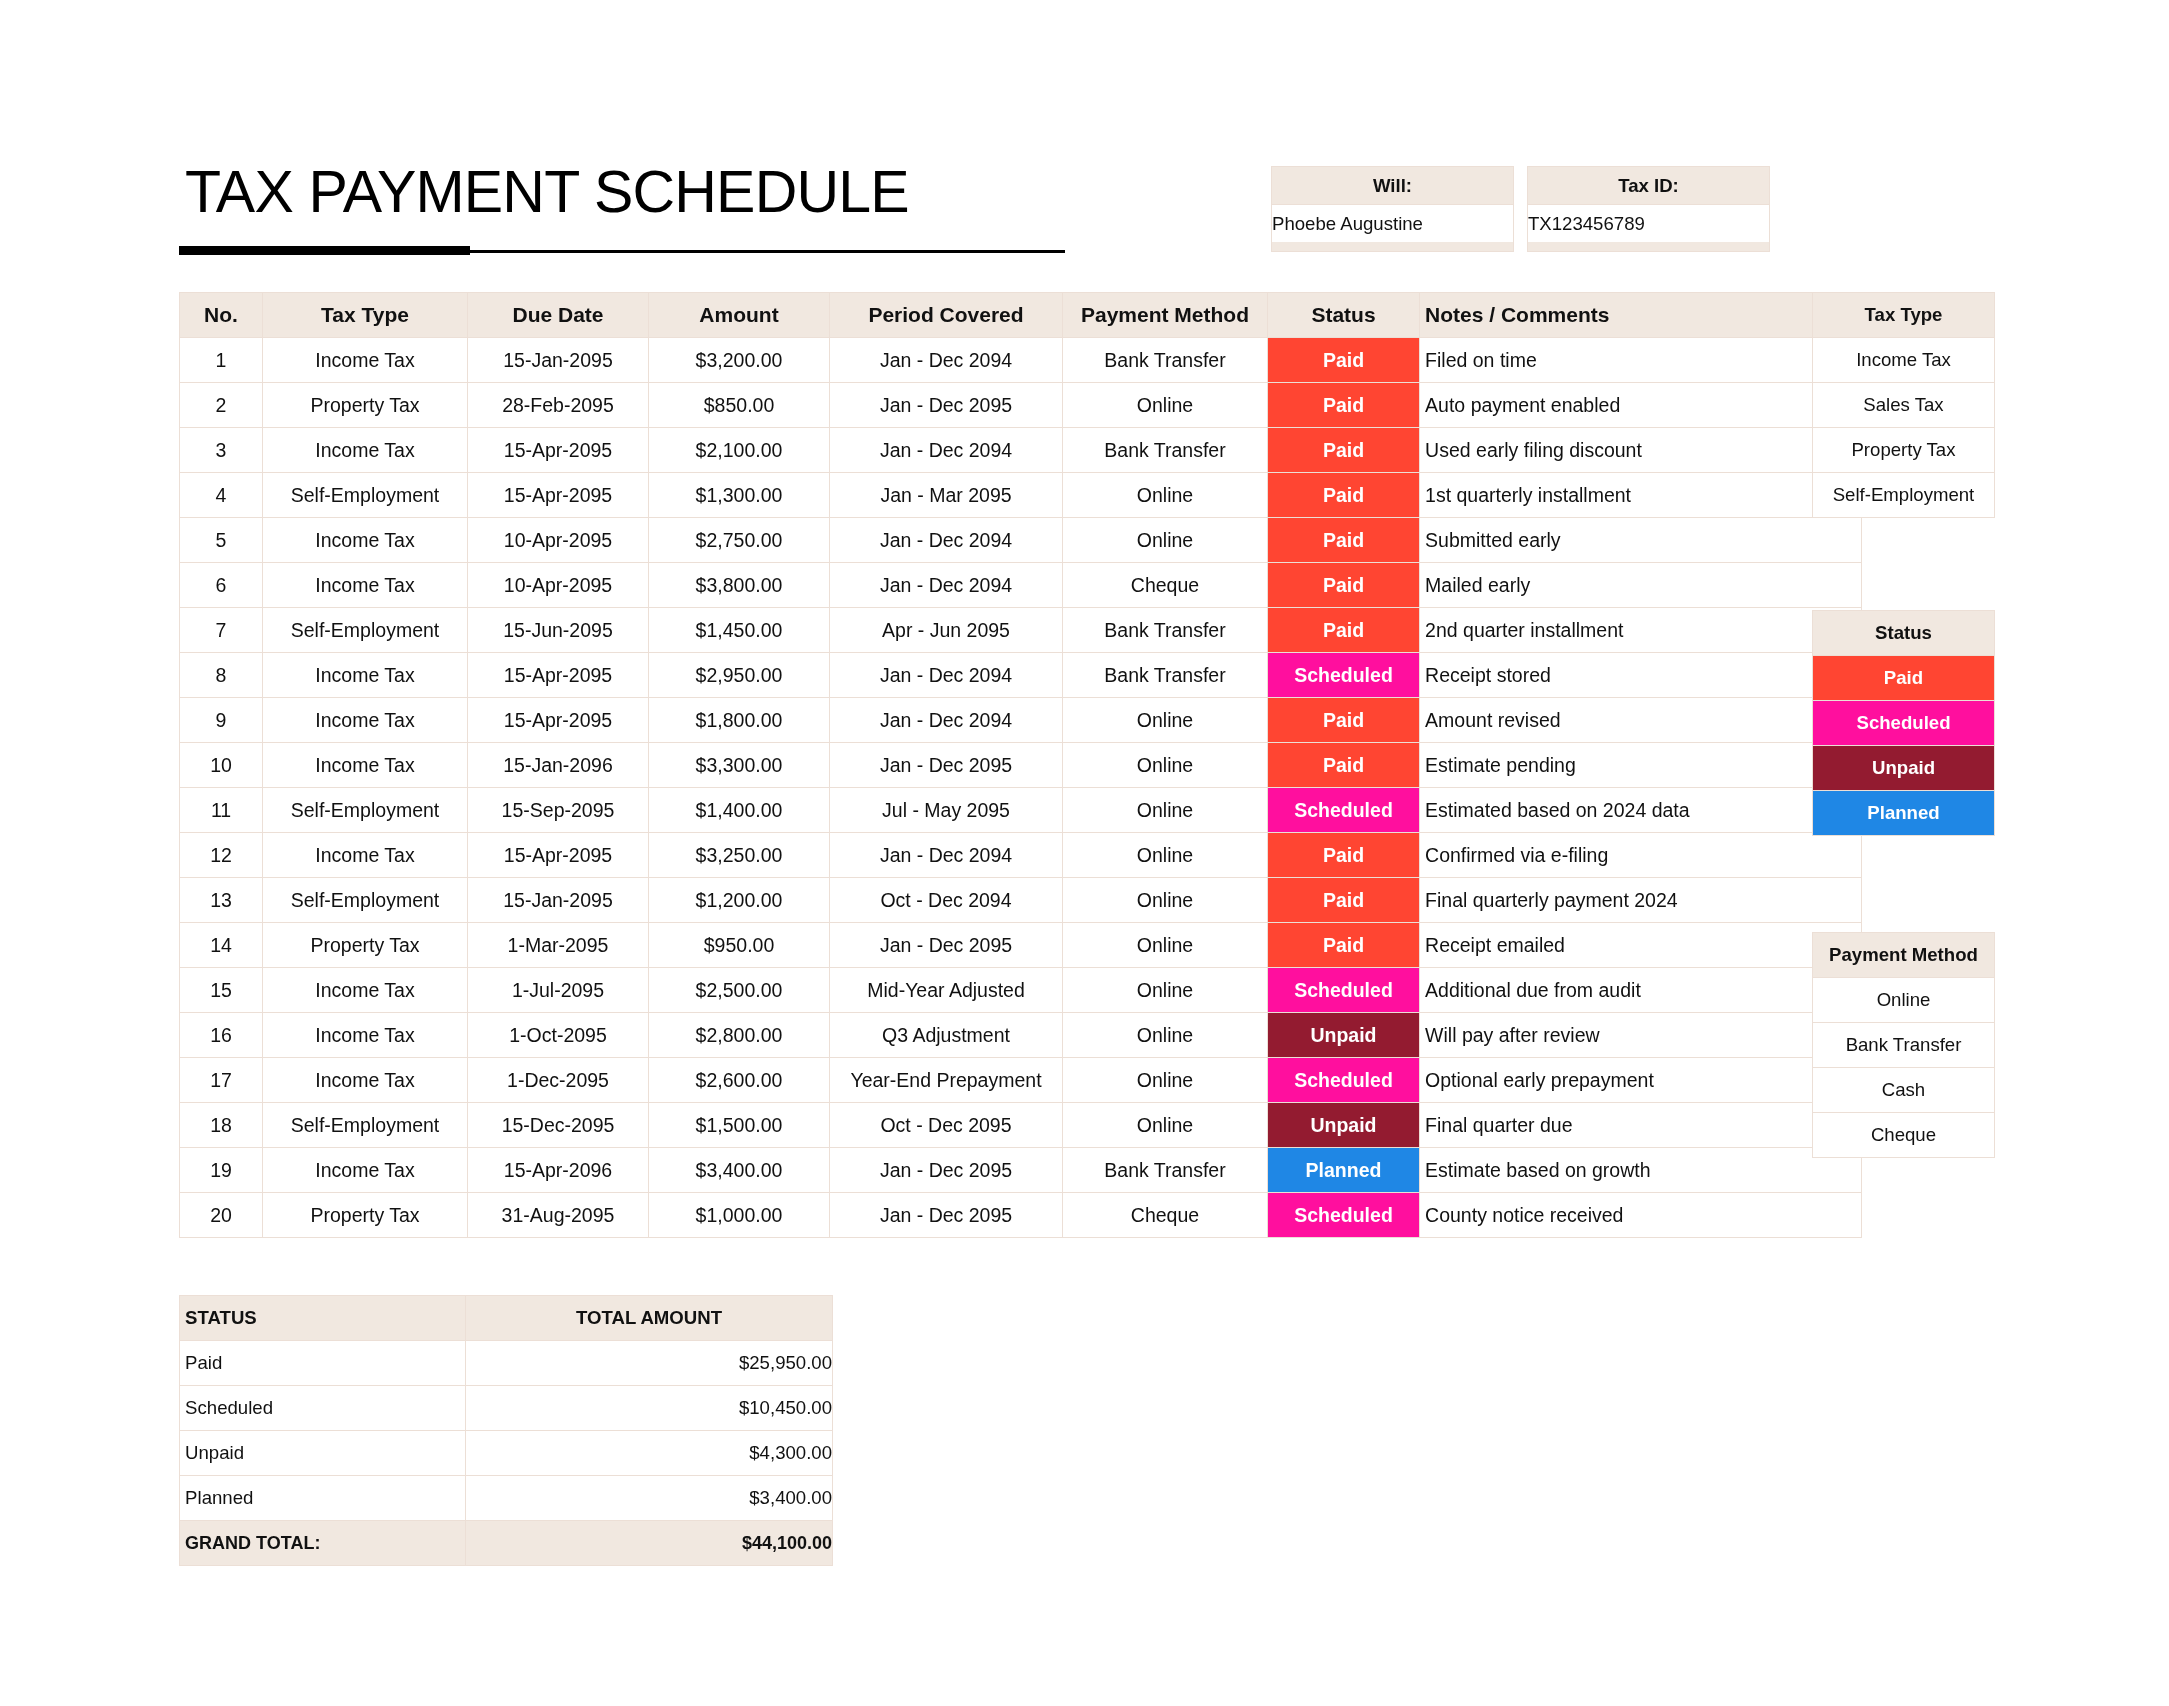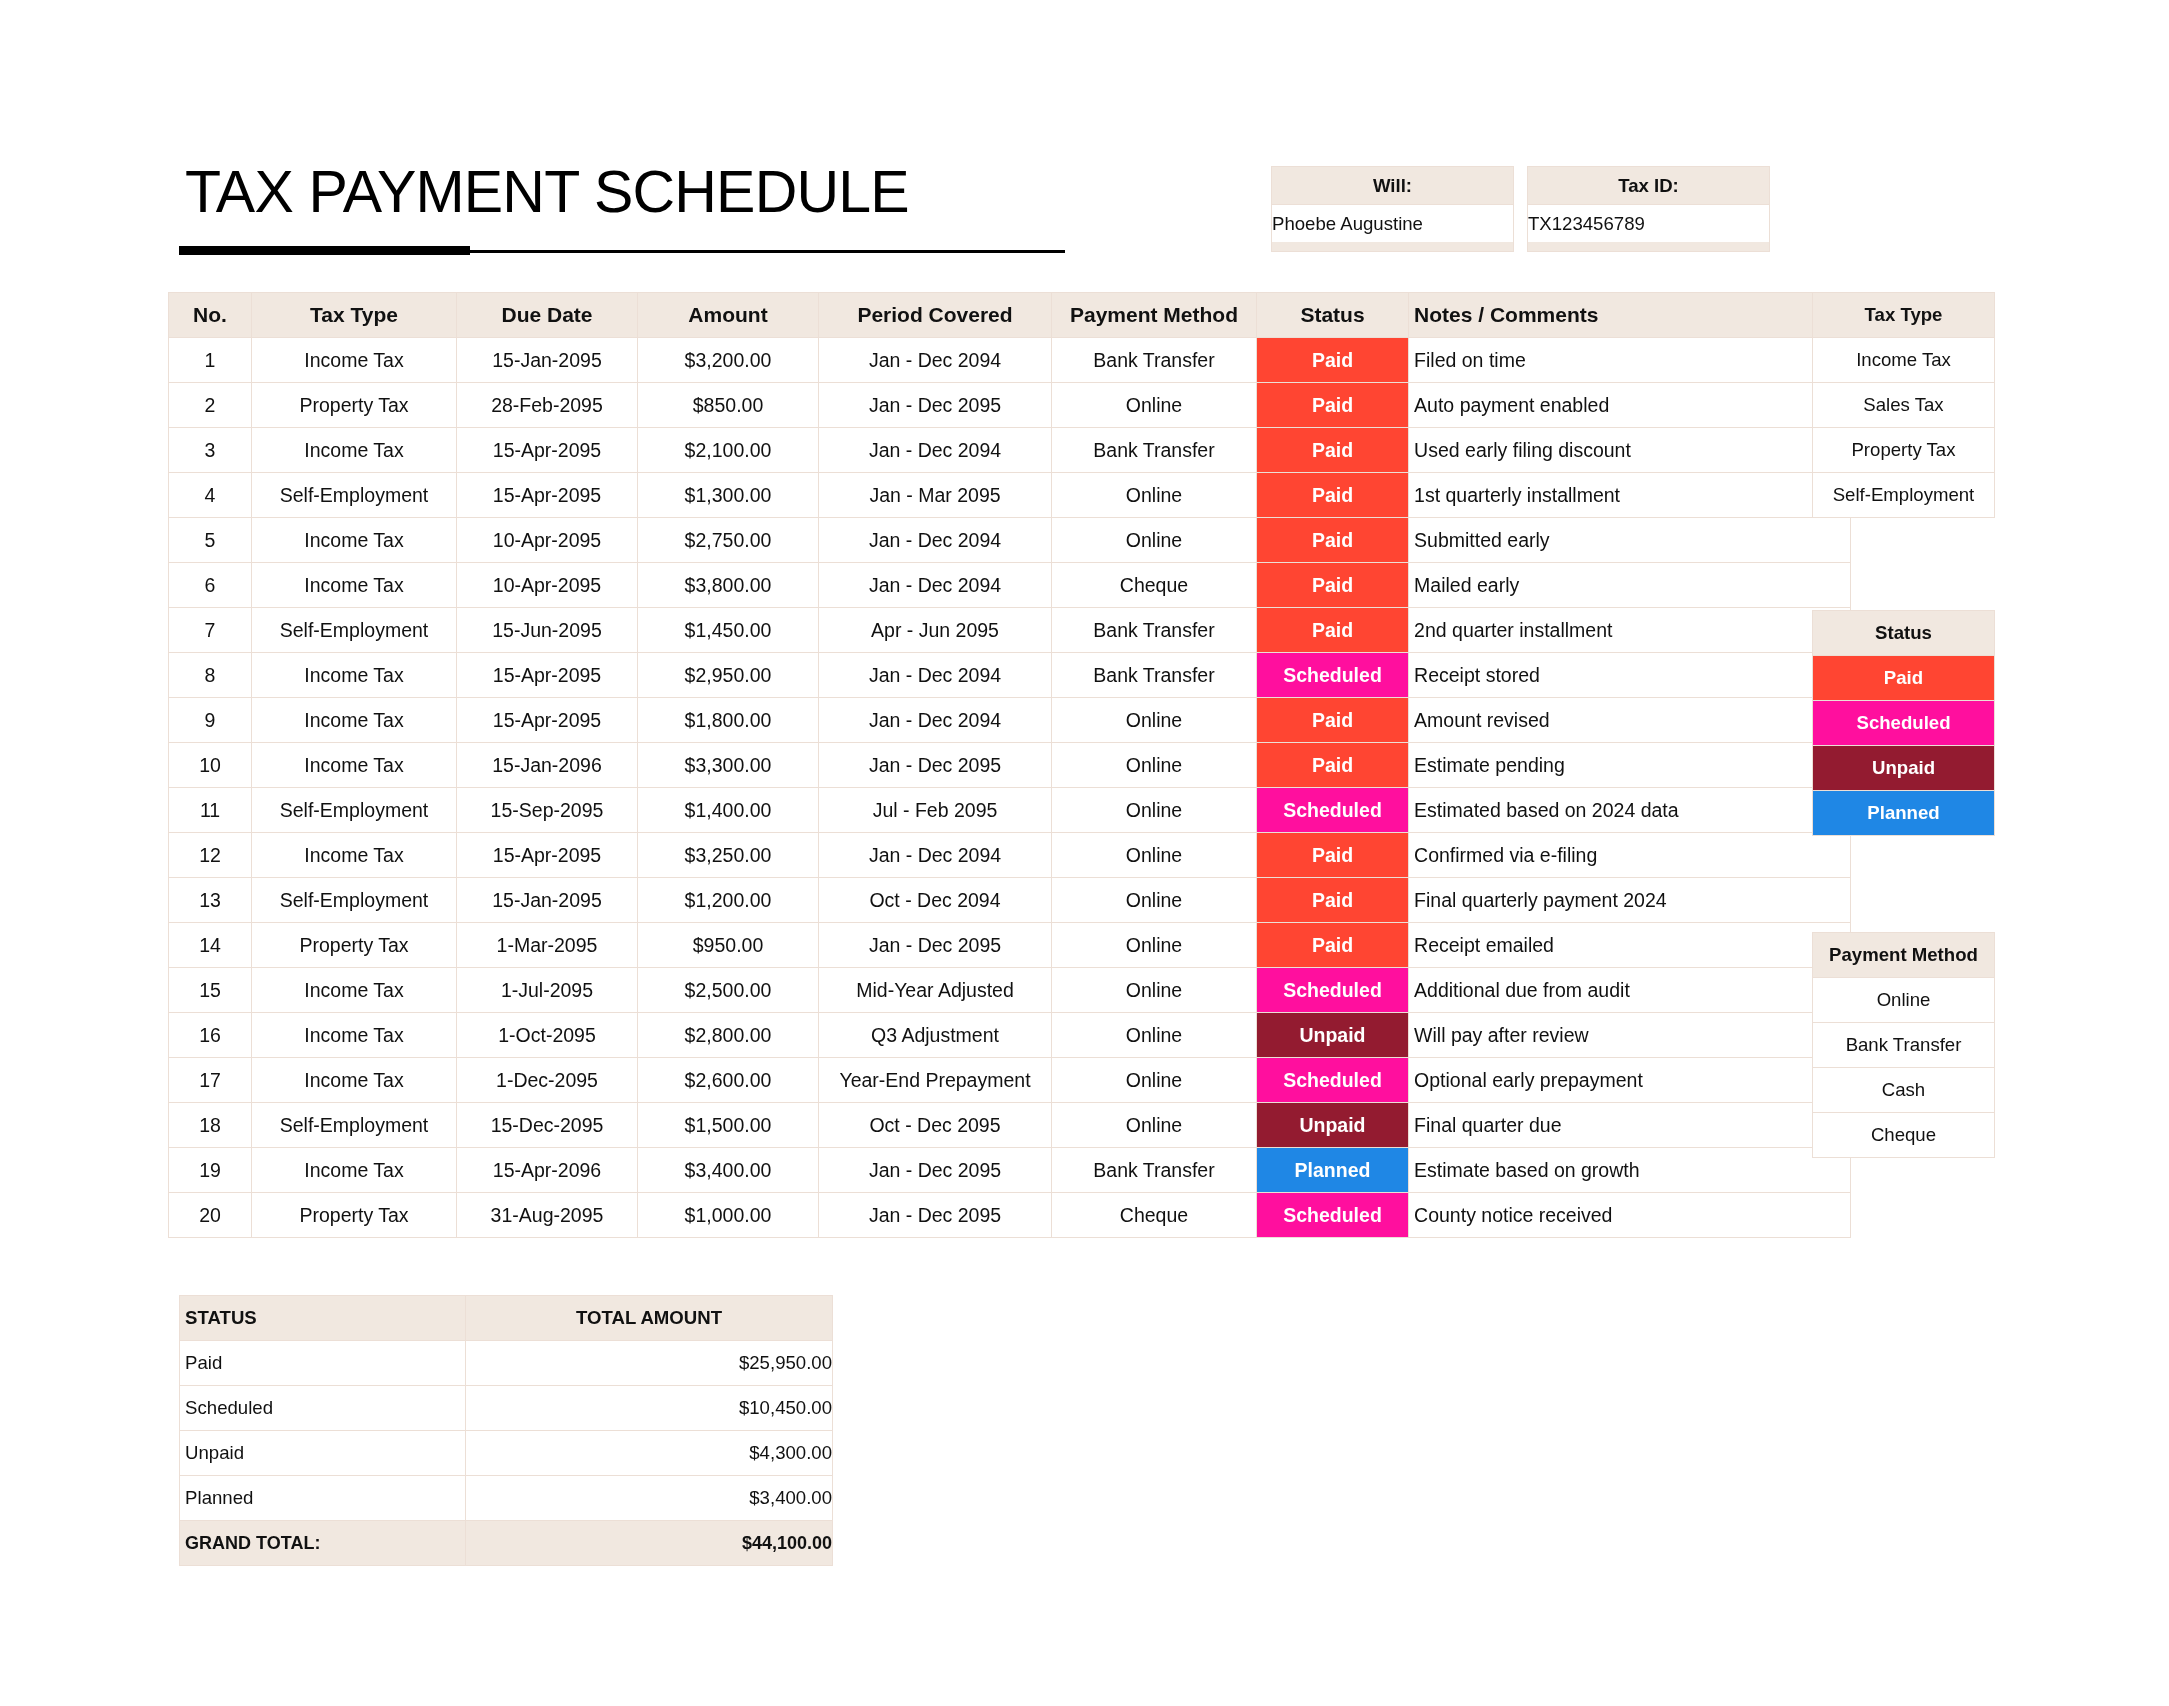"No." .main { left: 168px -> 179px }
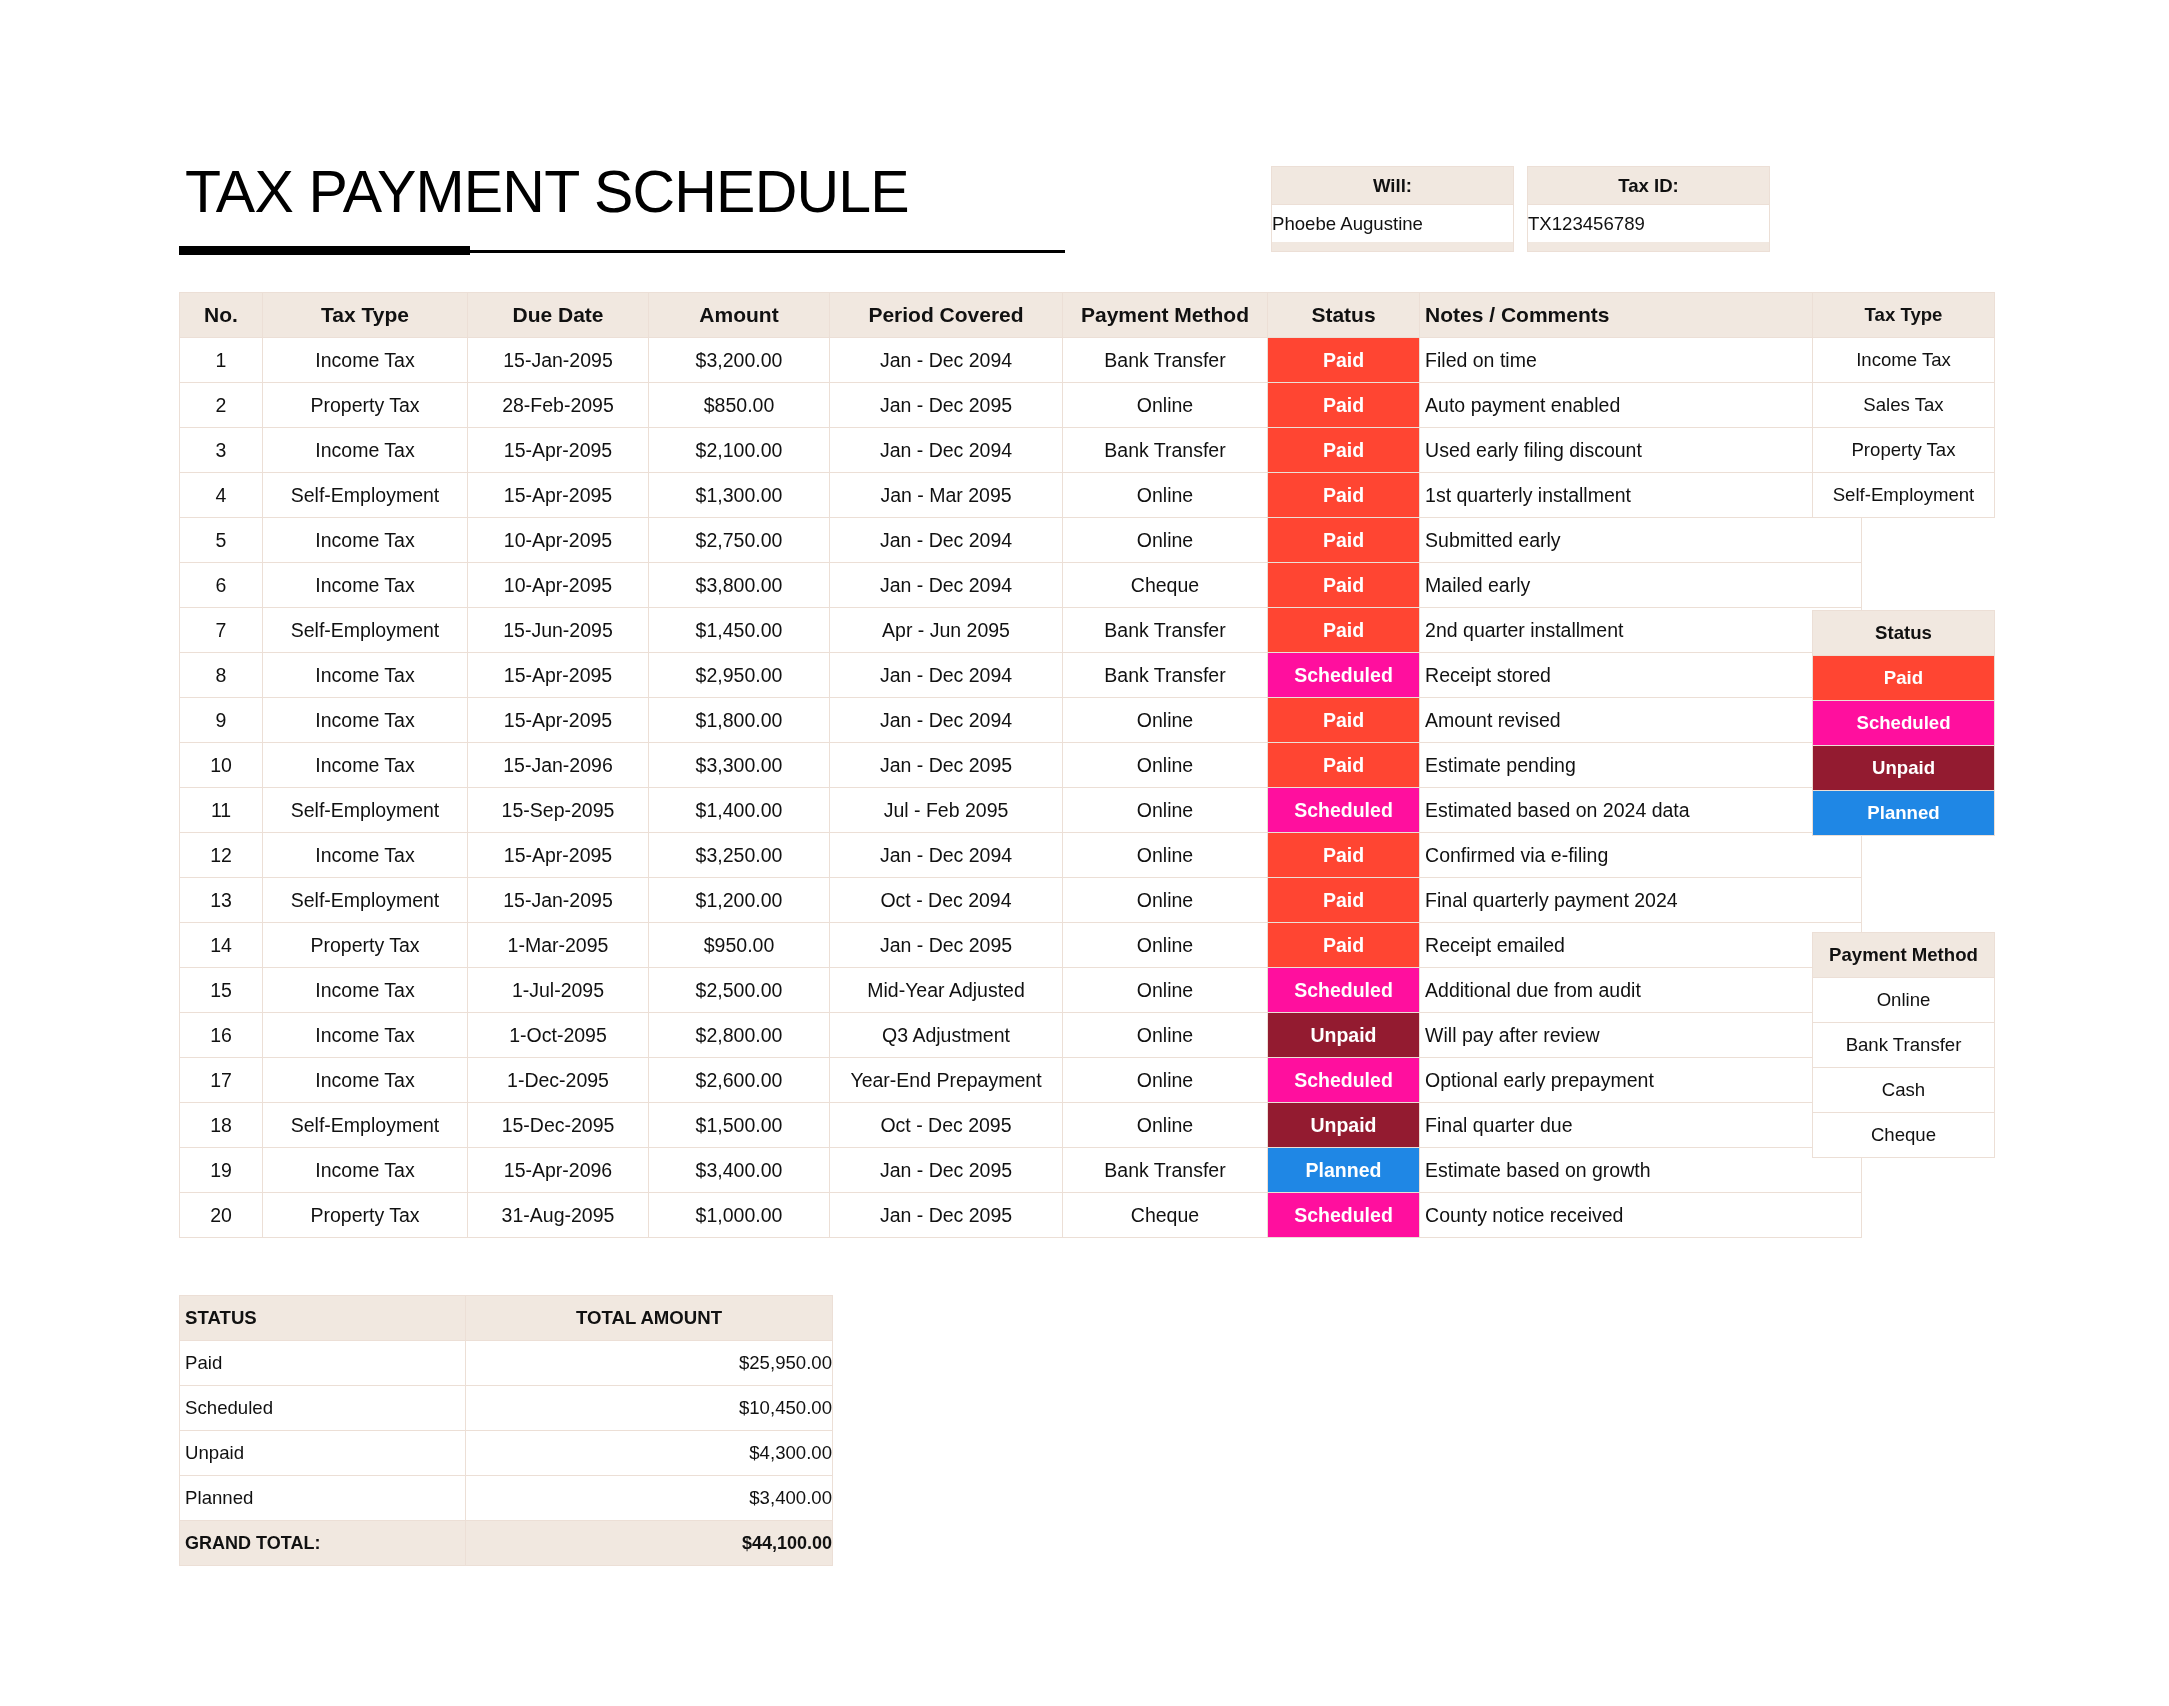"Jul - Feb 2095" td { text: Feb -> May }
